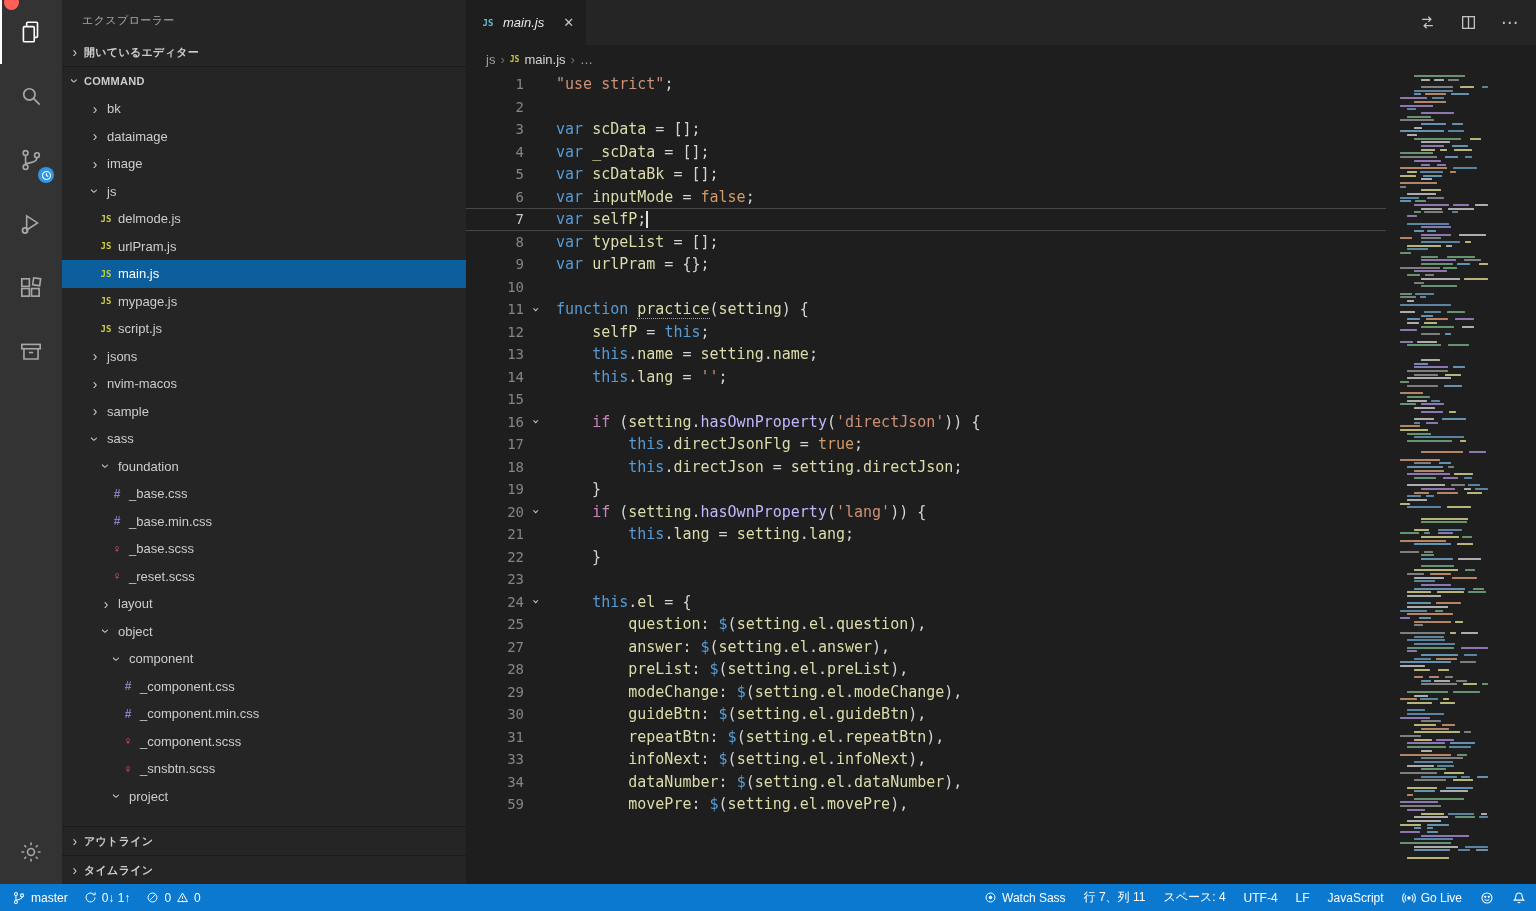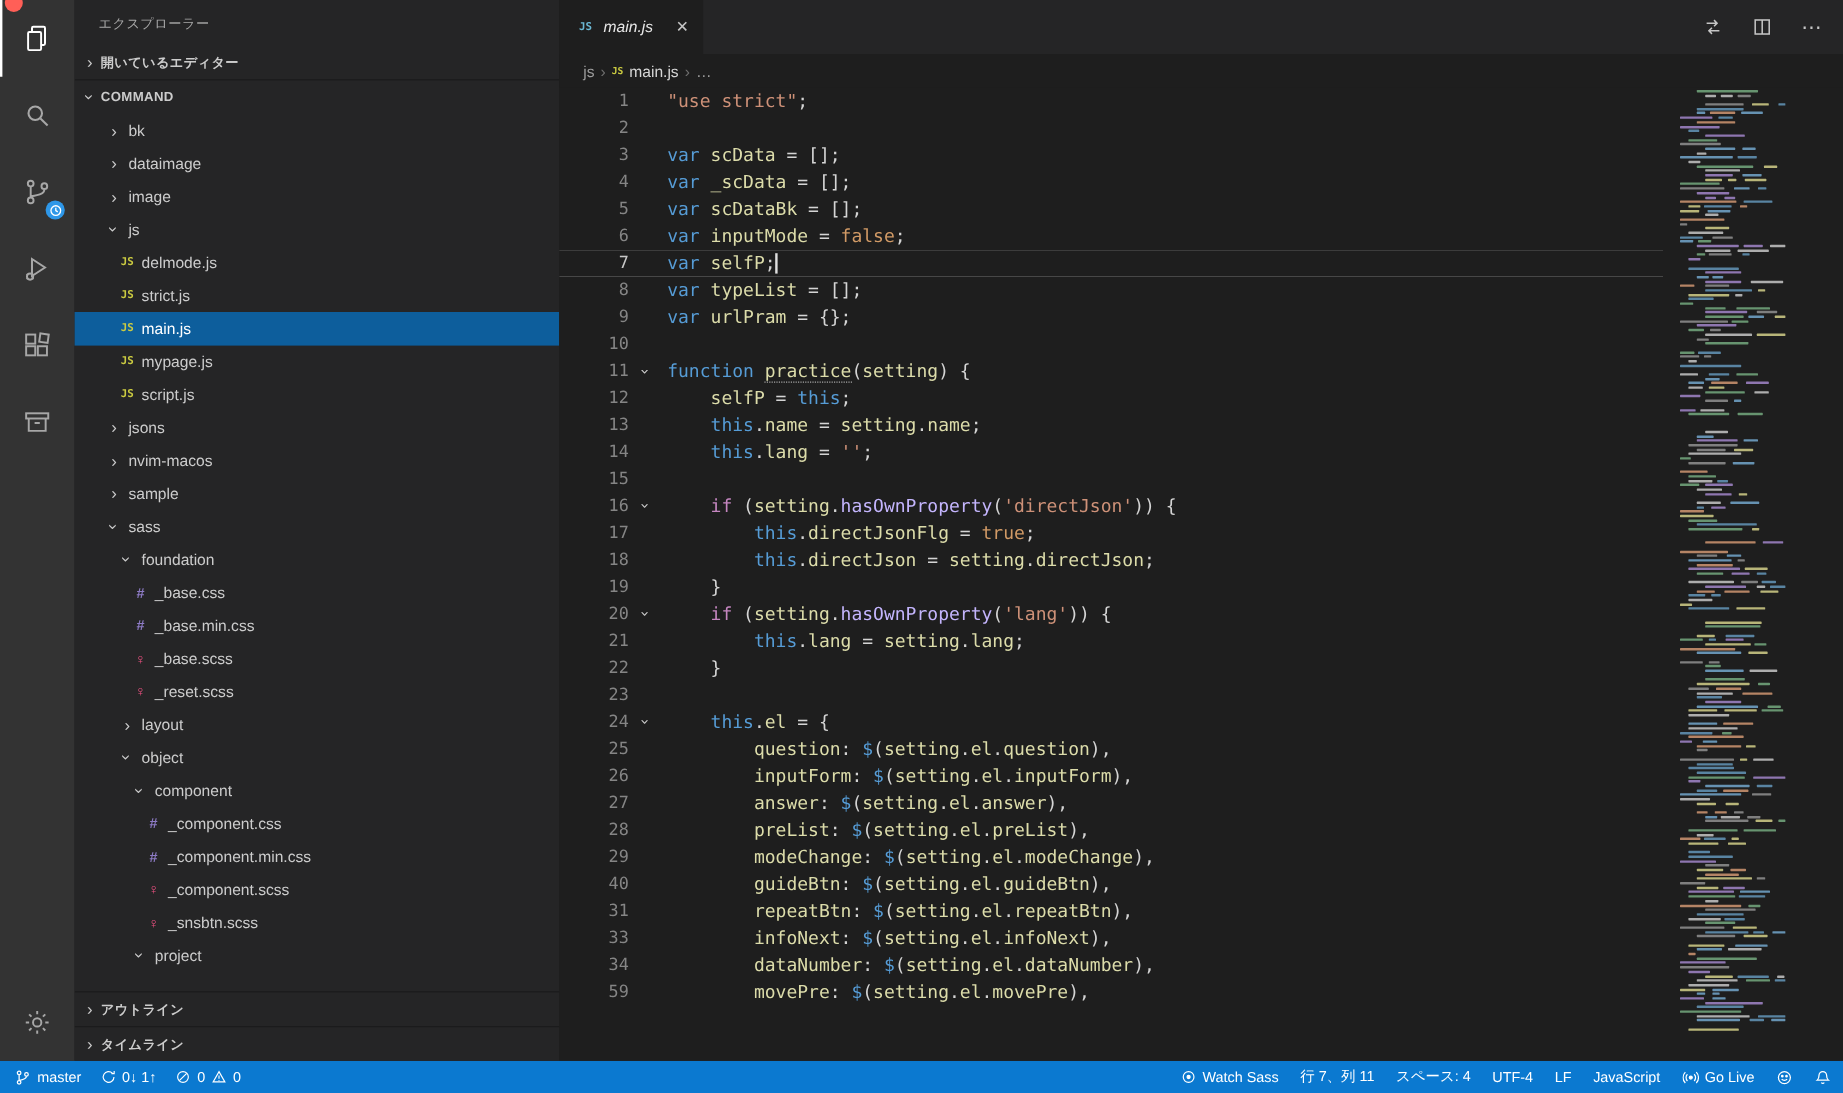"strict.js" span.tlabel { text: strict.js -> urlPram.js }
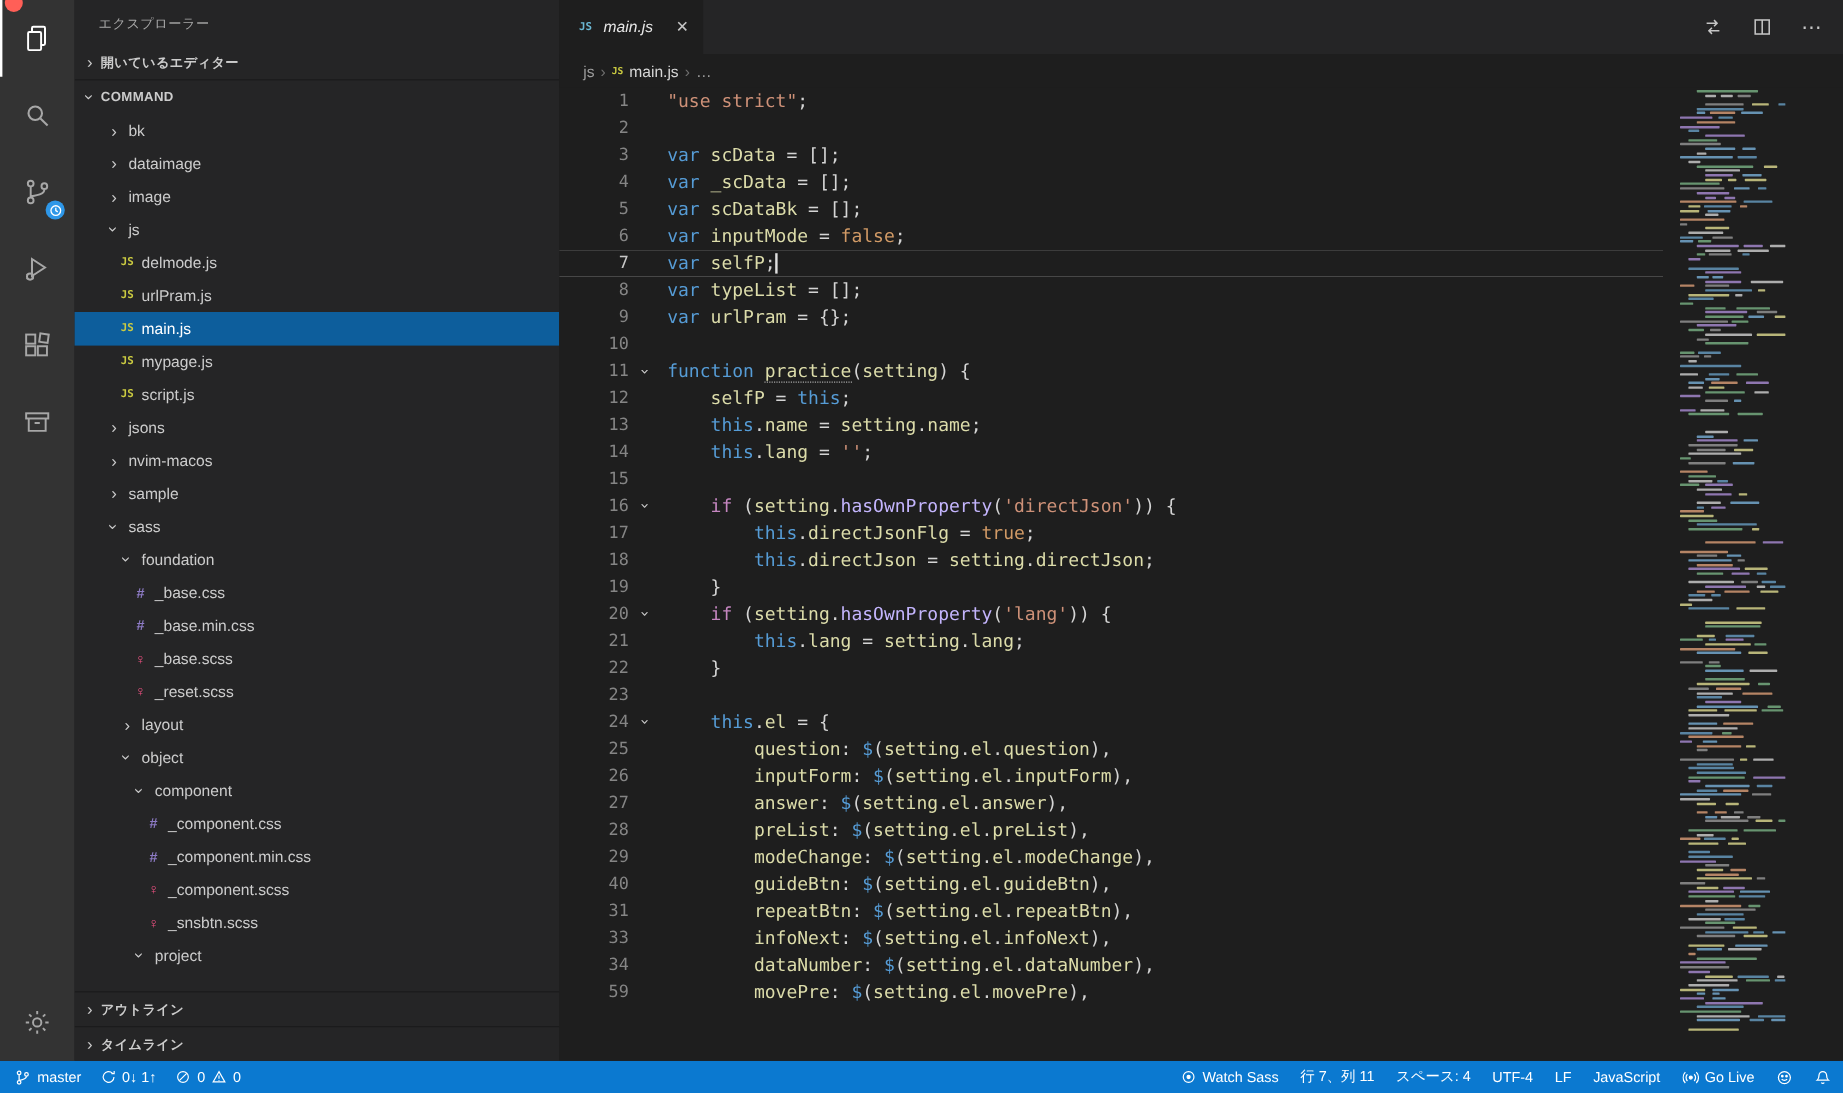"26" div.line { html: <div> <span>26</span> <span></span> <span><span> </span><span>inputForm</span><span>: </span><span>$</span><span>(</span><span>setting</span><span>.</span><span>el</span><span>.</span><span>inputForm</span><span>),</span></span> </div> -> none }
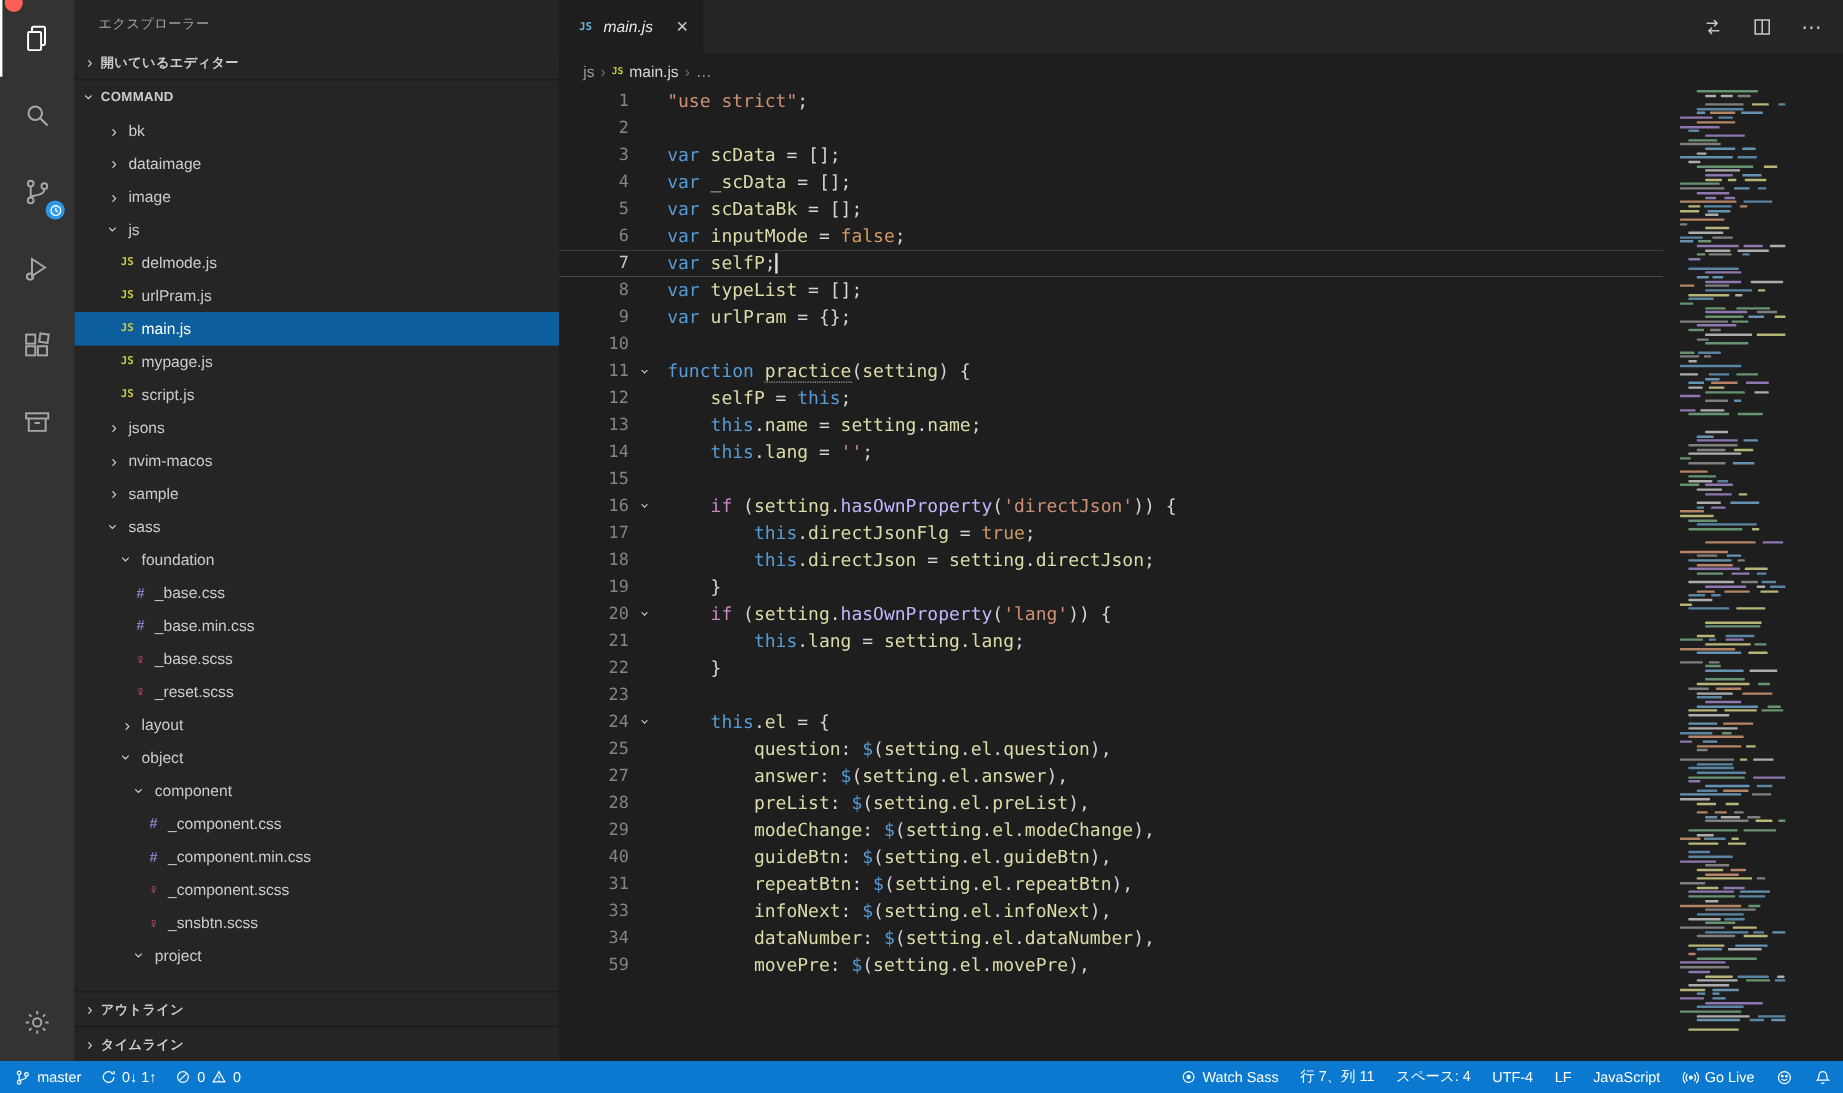"40" span.num { text: 40 -> 30 }
